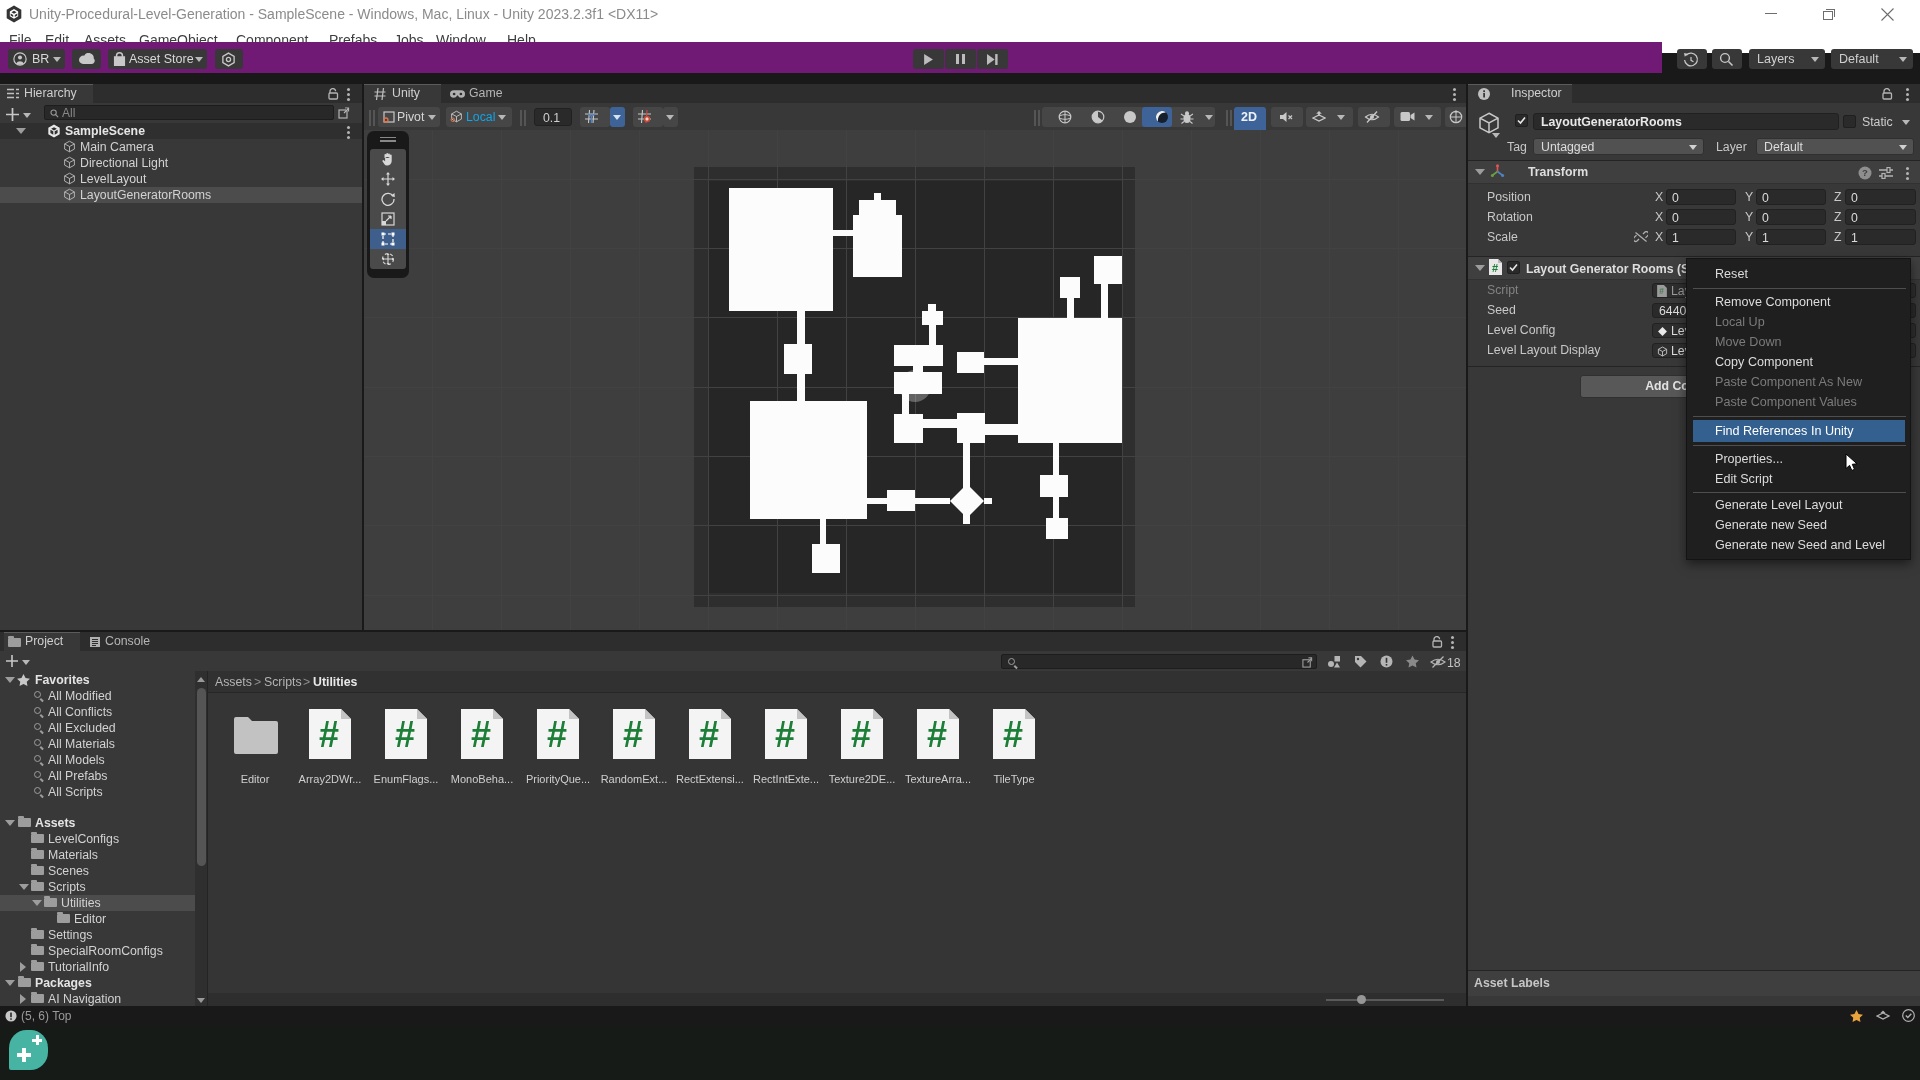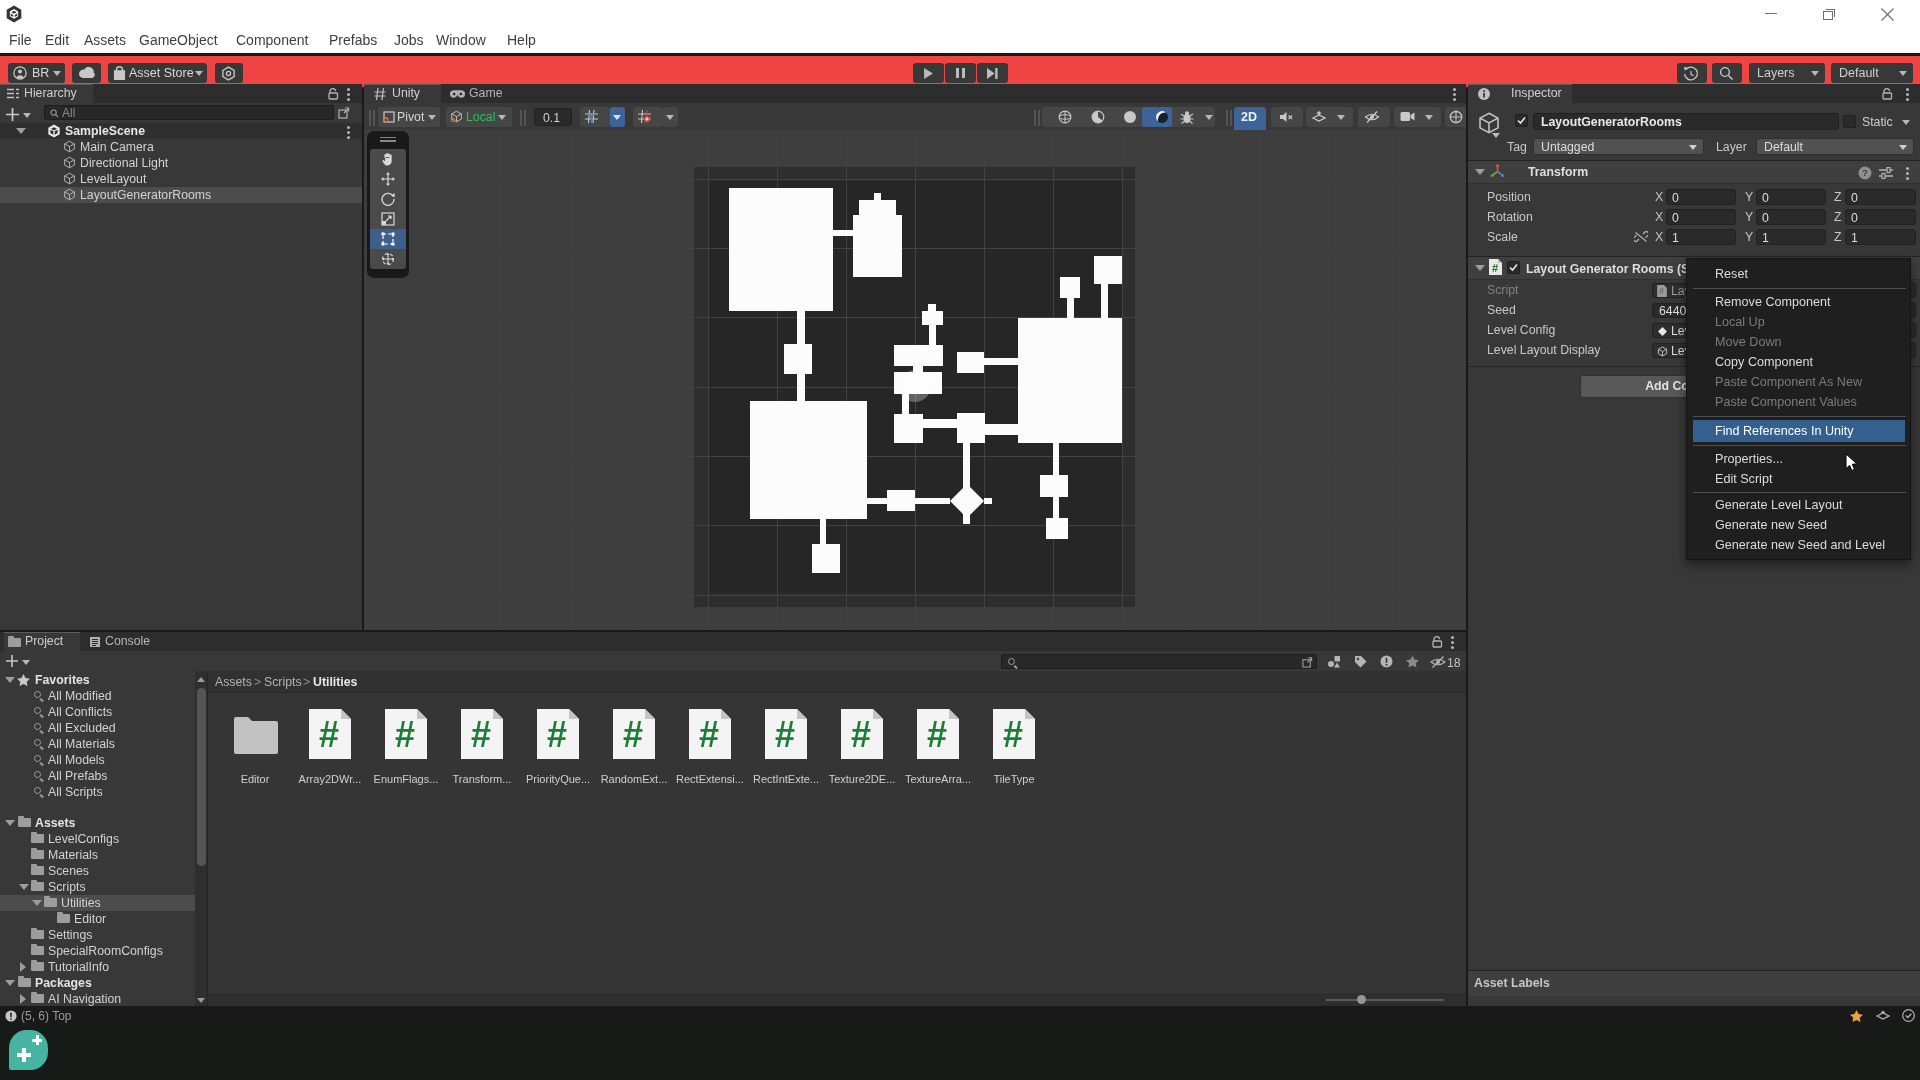"Unity-Procedural-Level-Generation -" div.title { html: none -> <div>Unity-Procedural-Level-Generation - SampleScene - Windows, Mac, Linux - Unity 2023.2.3f1 &lt;DX11&gt;</div> }
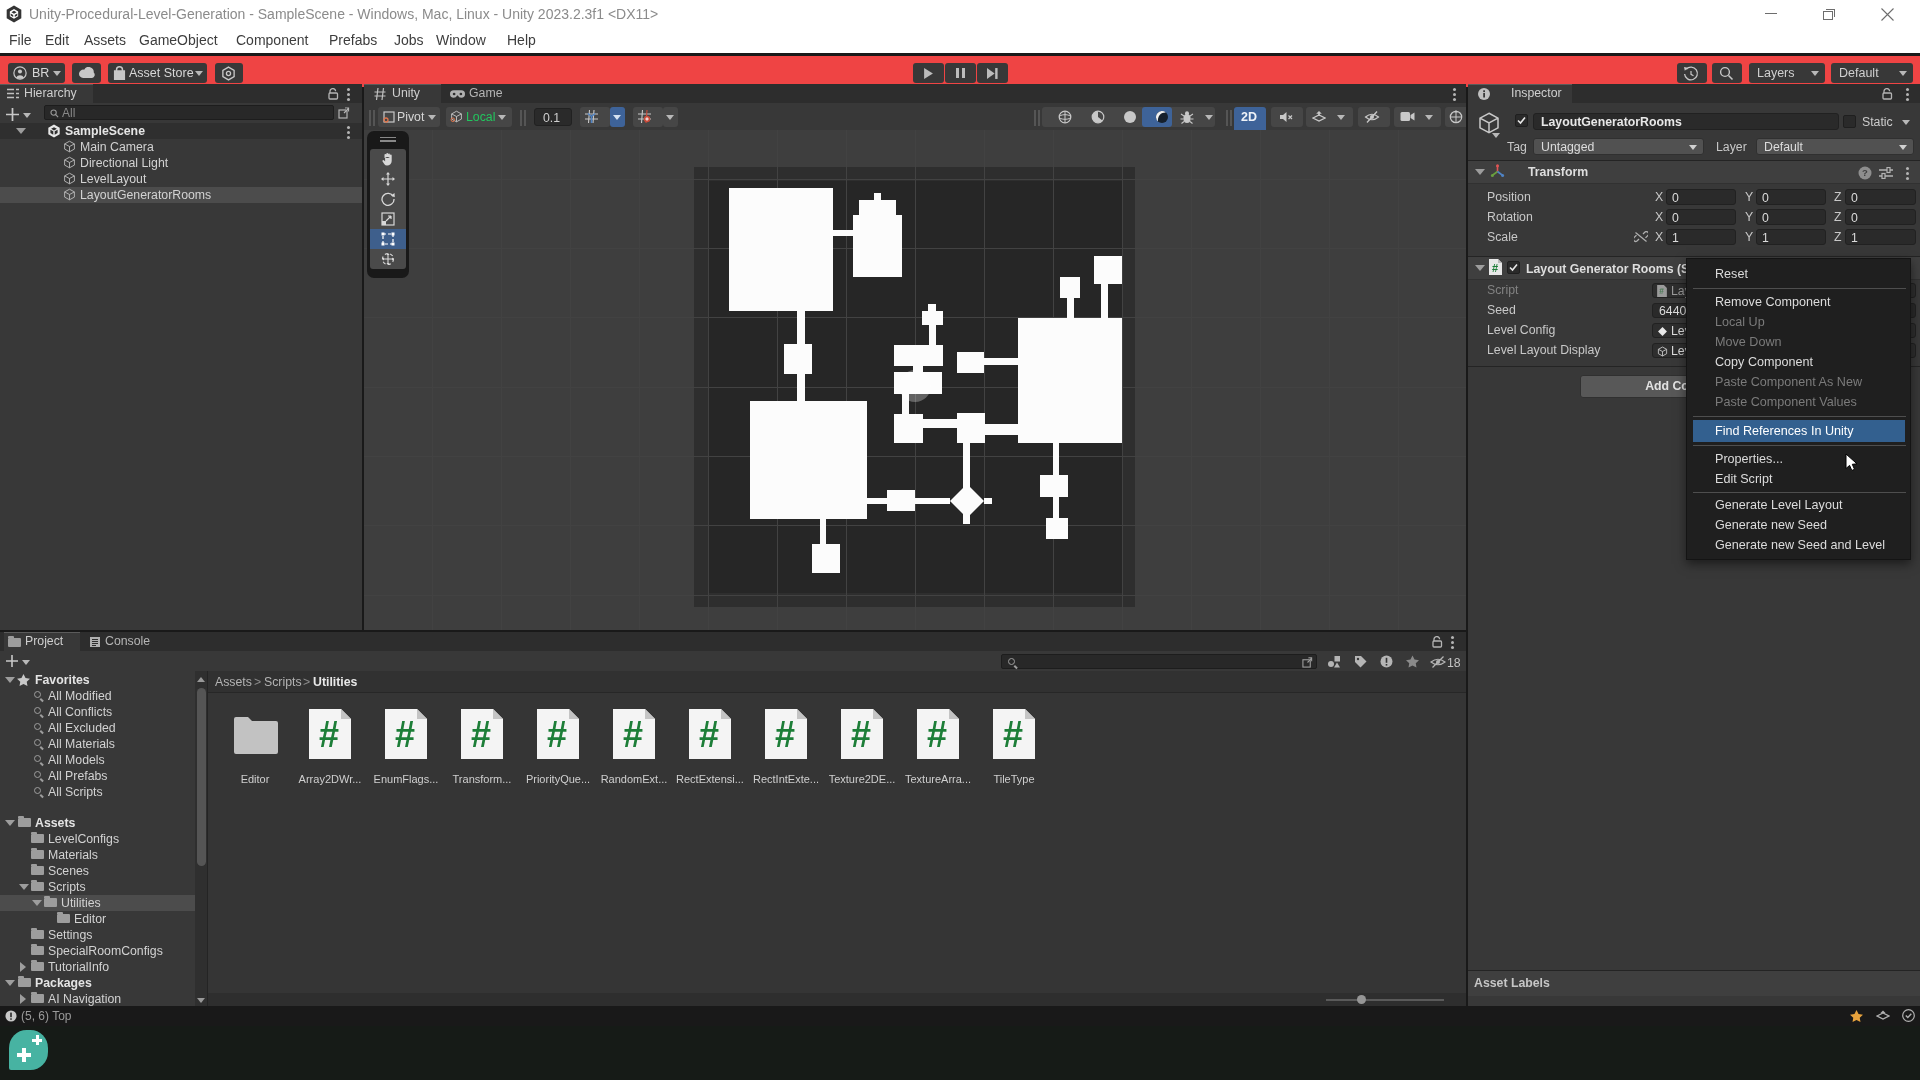"BR" #toolbar { background: #ef4444 -> #701a75; top: 56px -> 42px; width: 1920px -> 1662px }
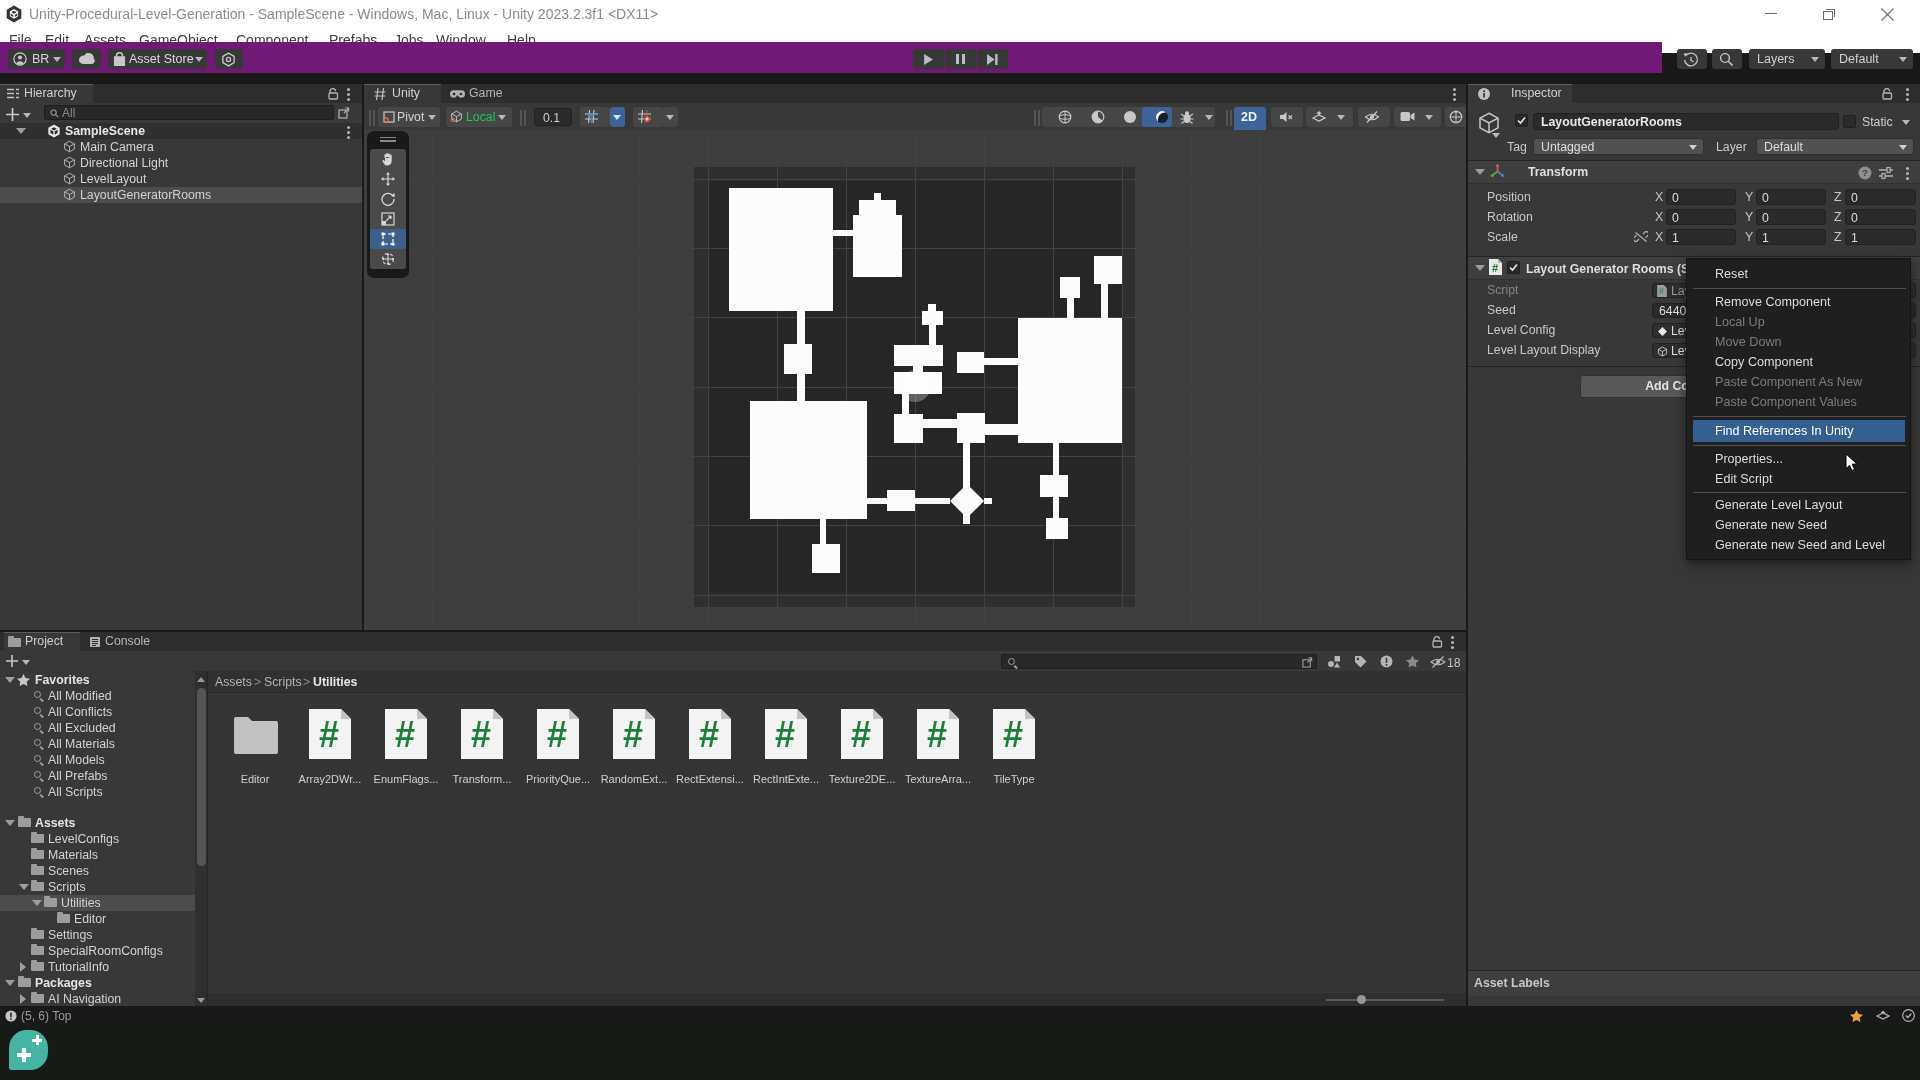"Local" span.abs { color: #22c55e -> #0ea5e9 }
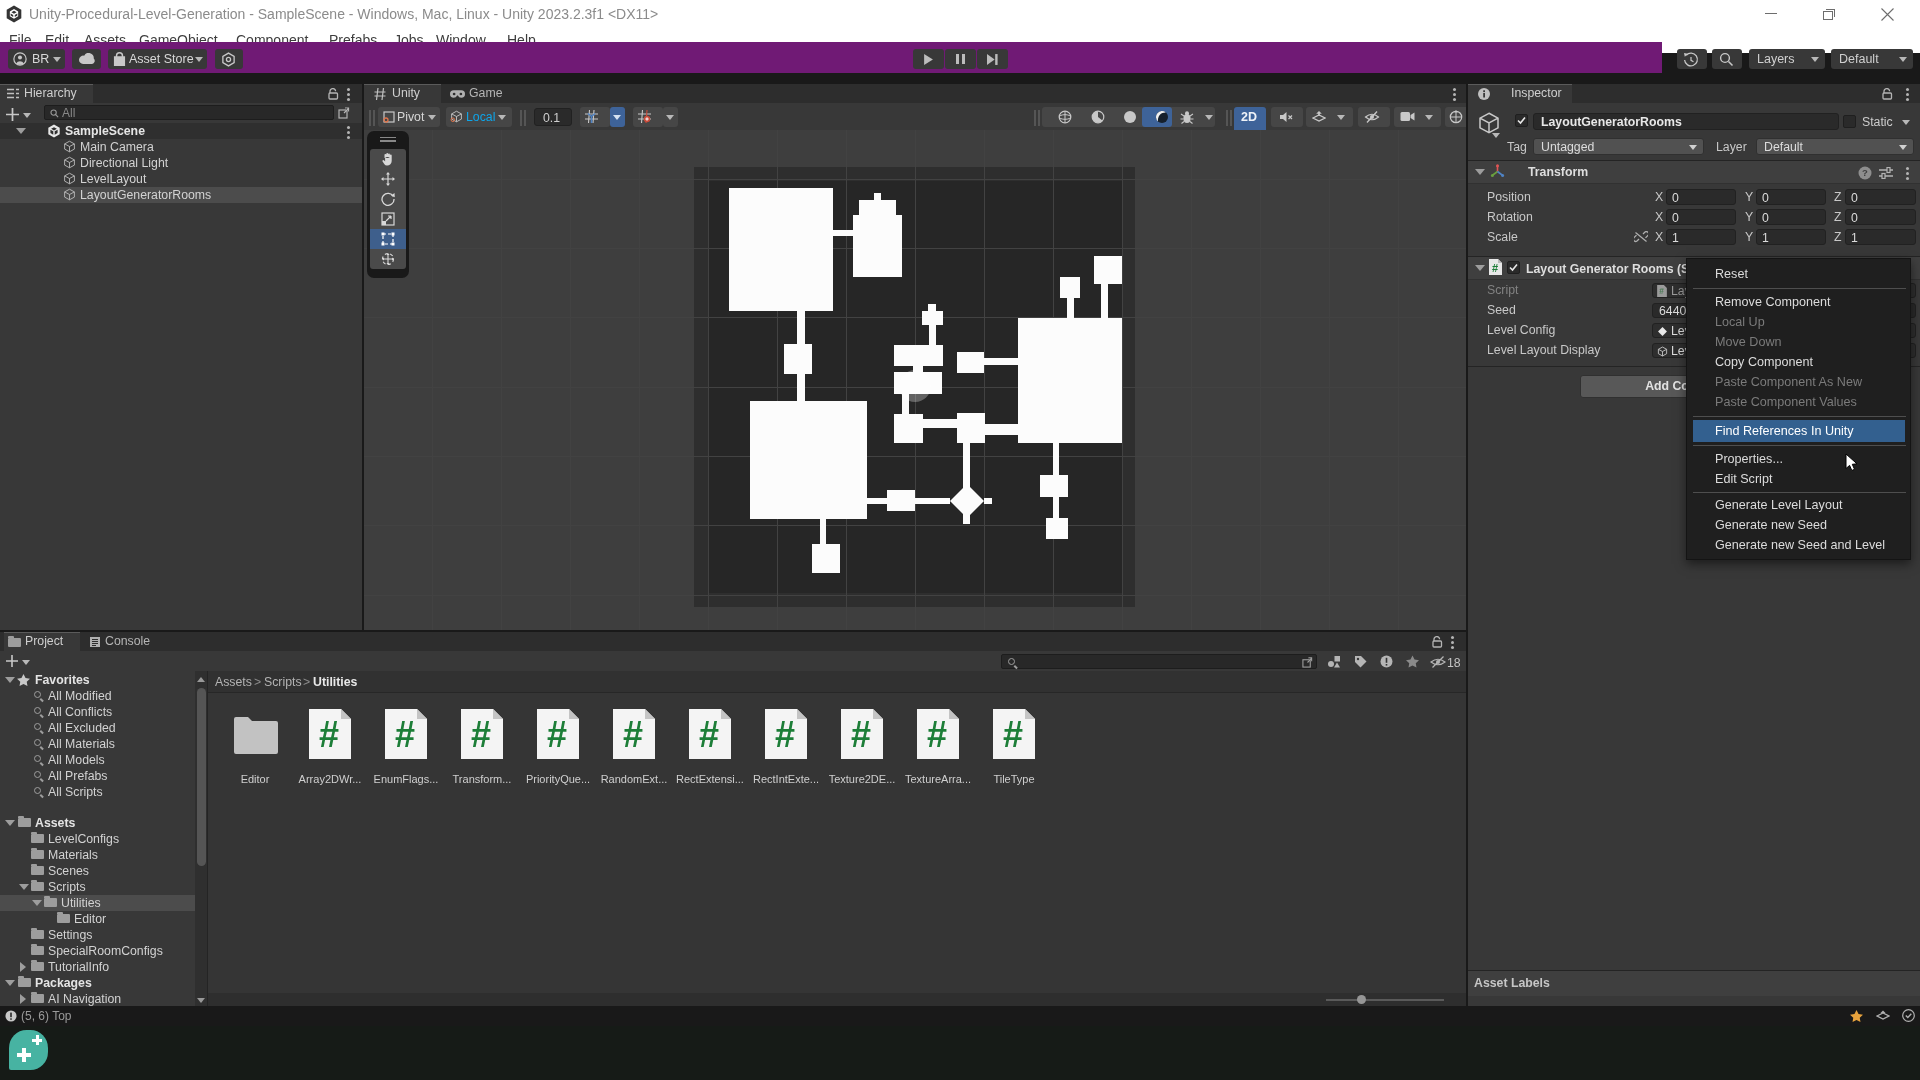"Transform..." div.fitem { text: Transform -> MonoBeha }
